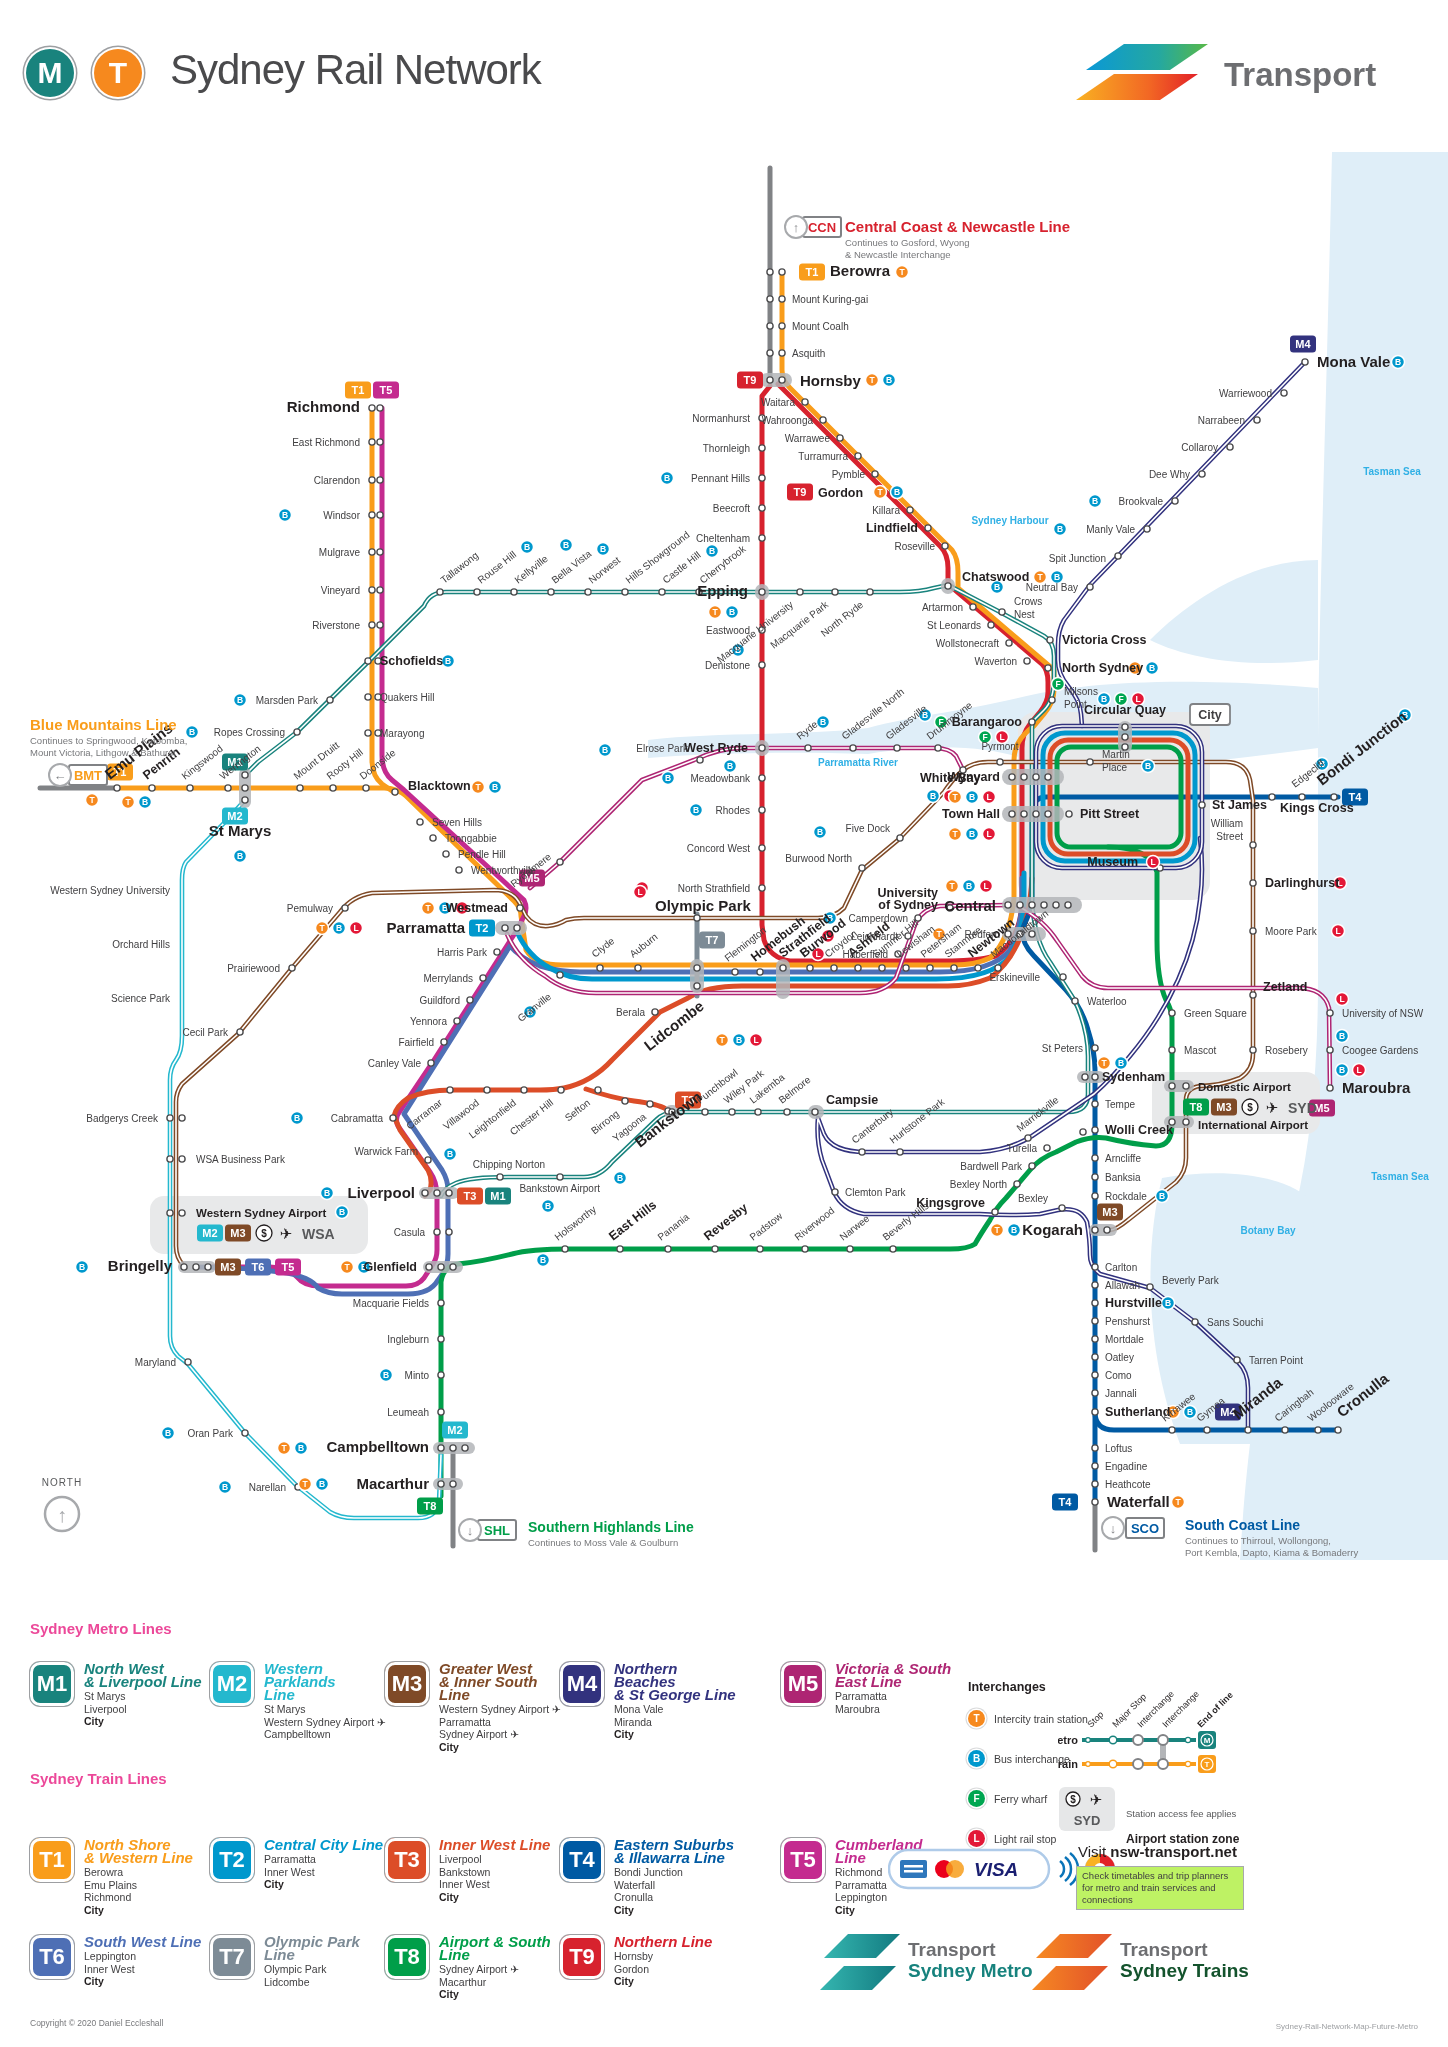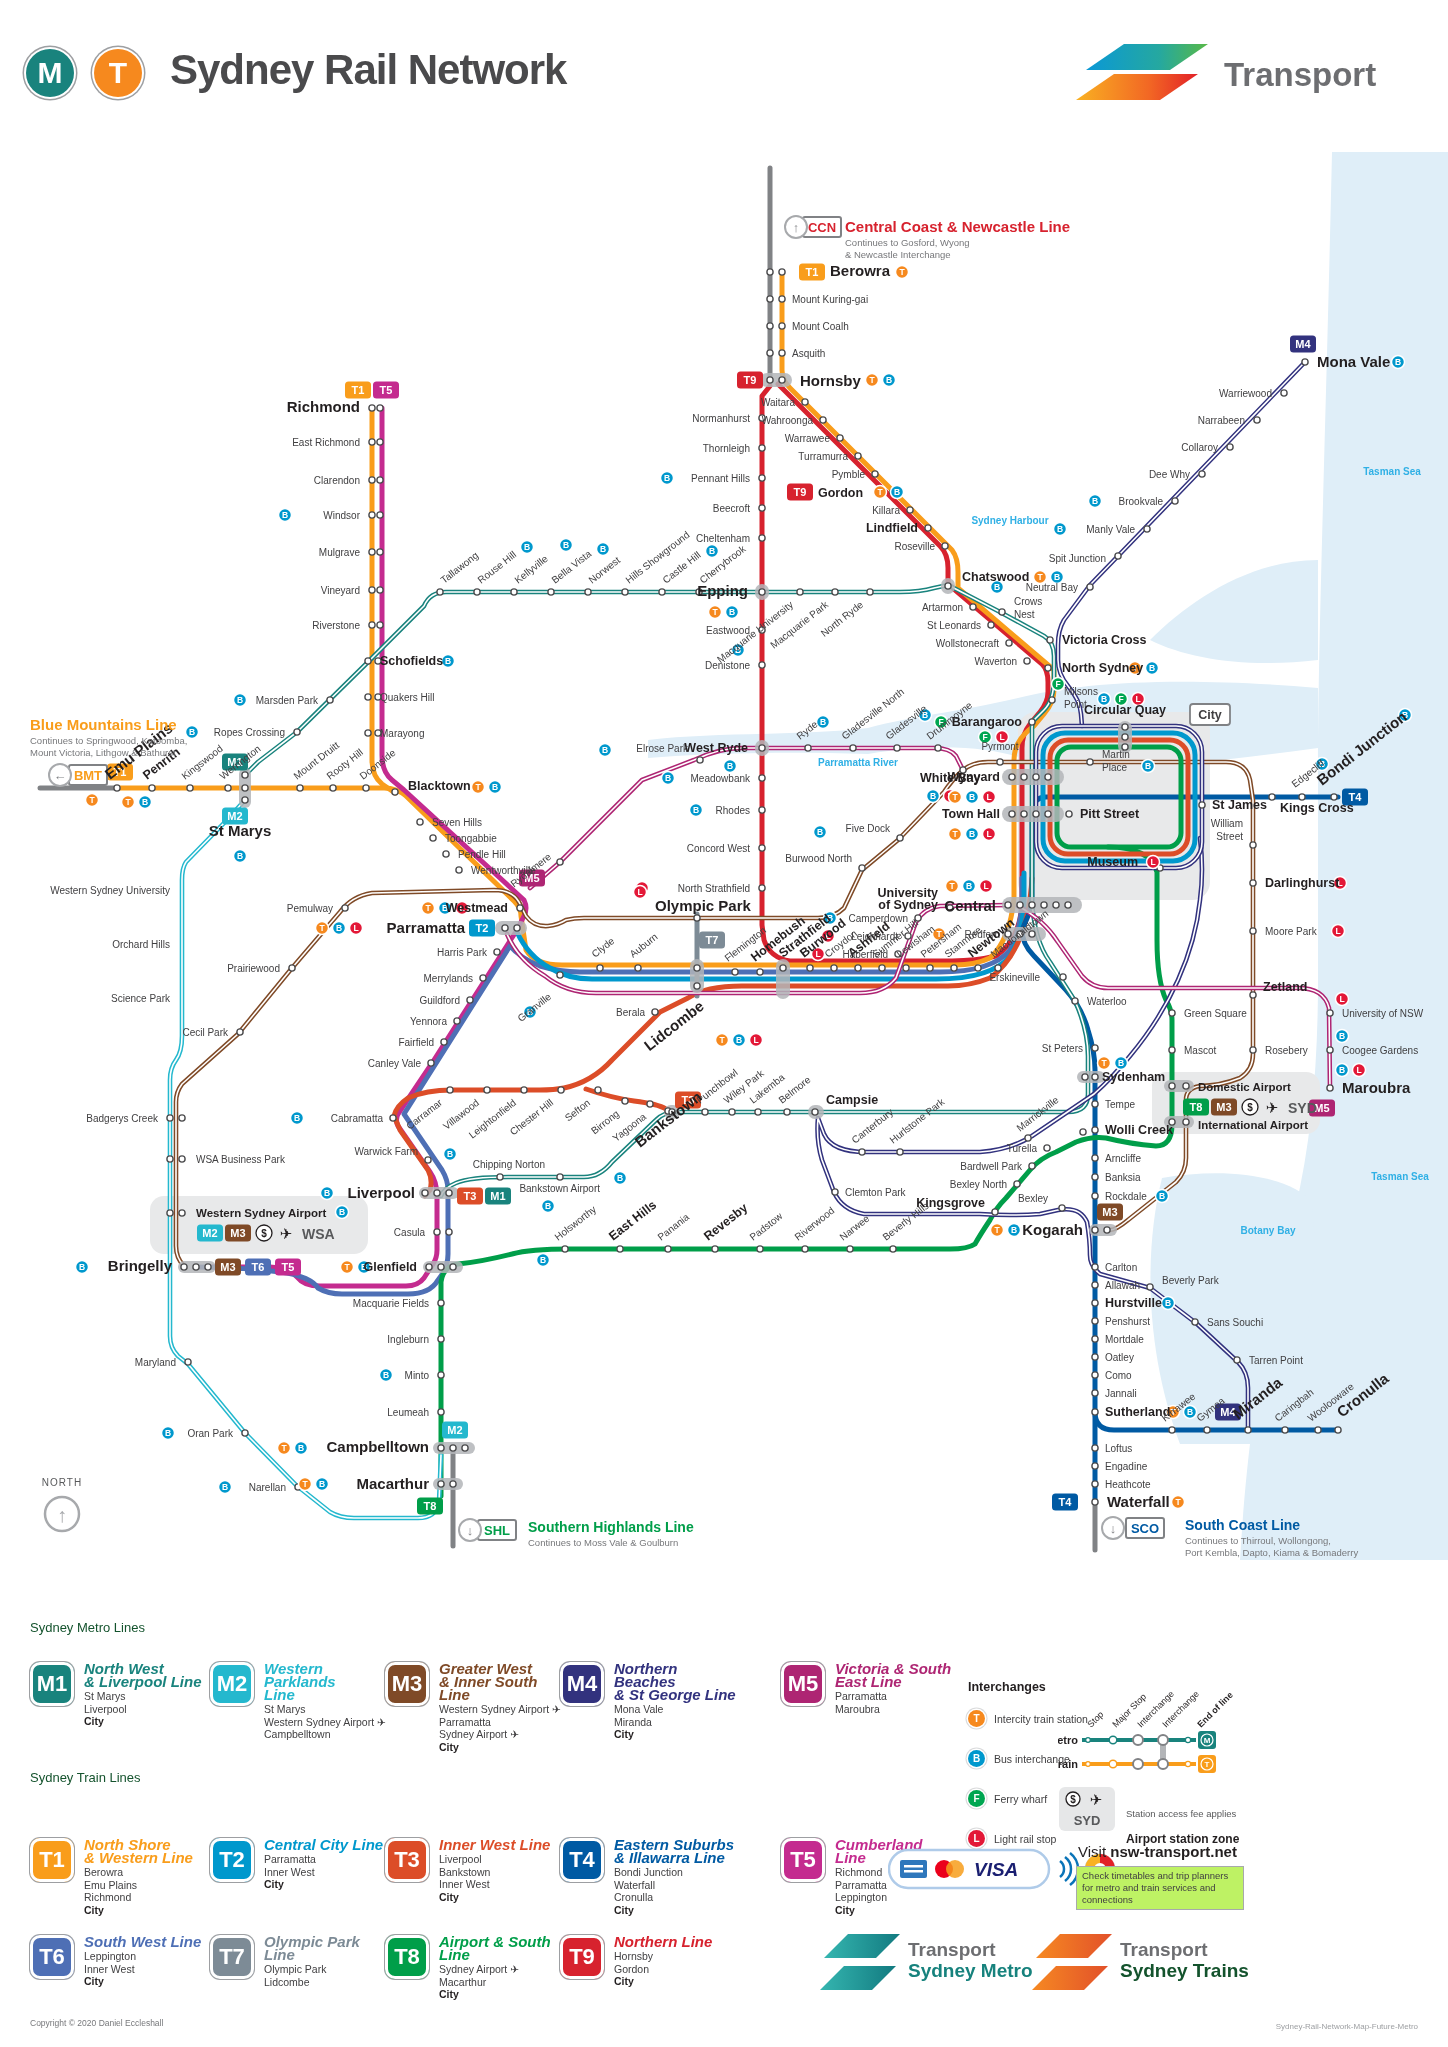"Sydney Rail Network" #page-title { font-weight: bold -> normal }
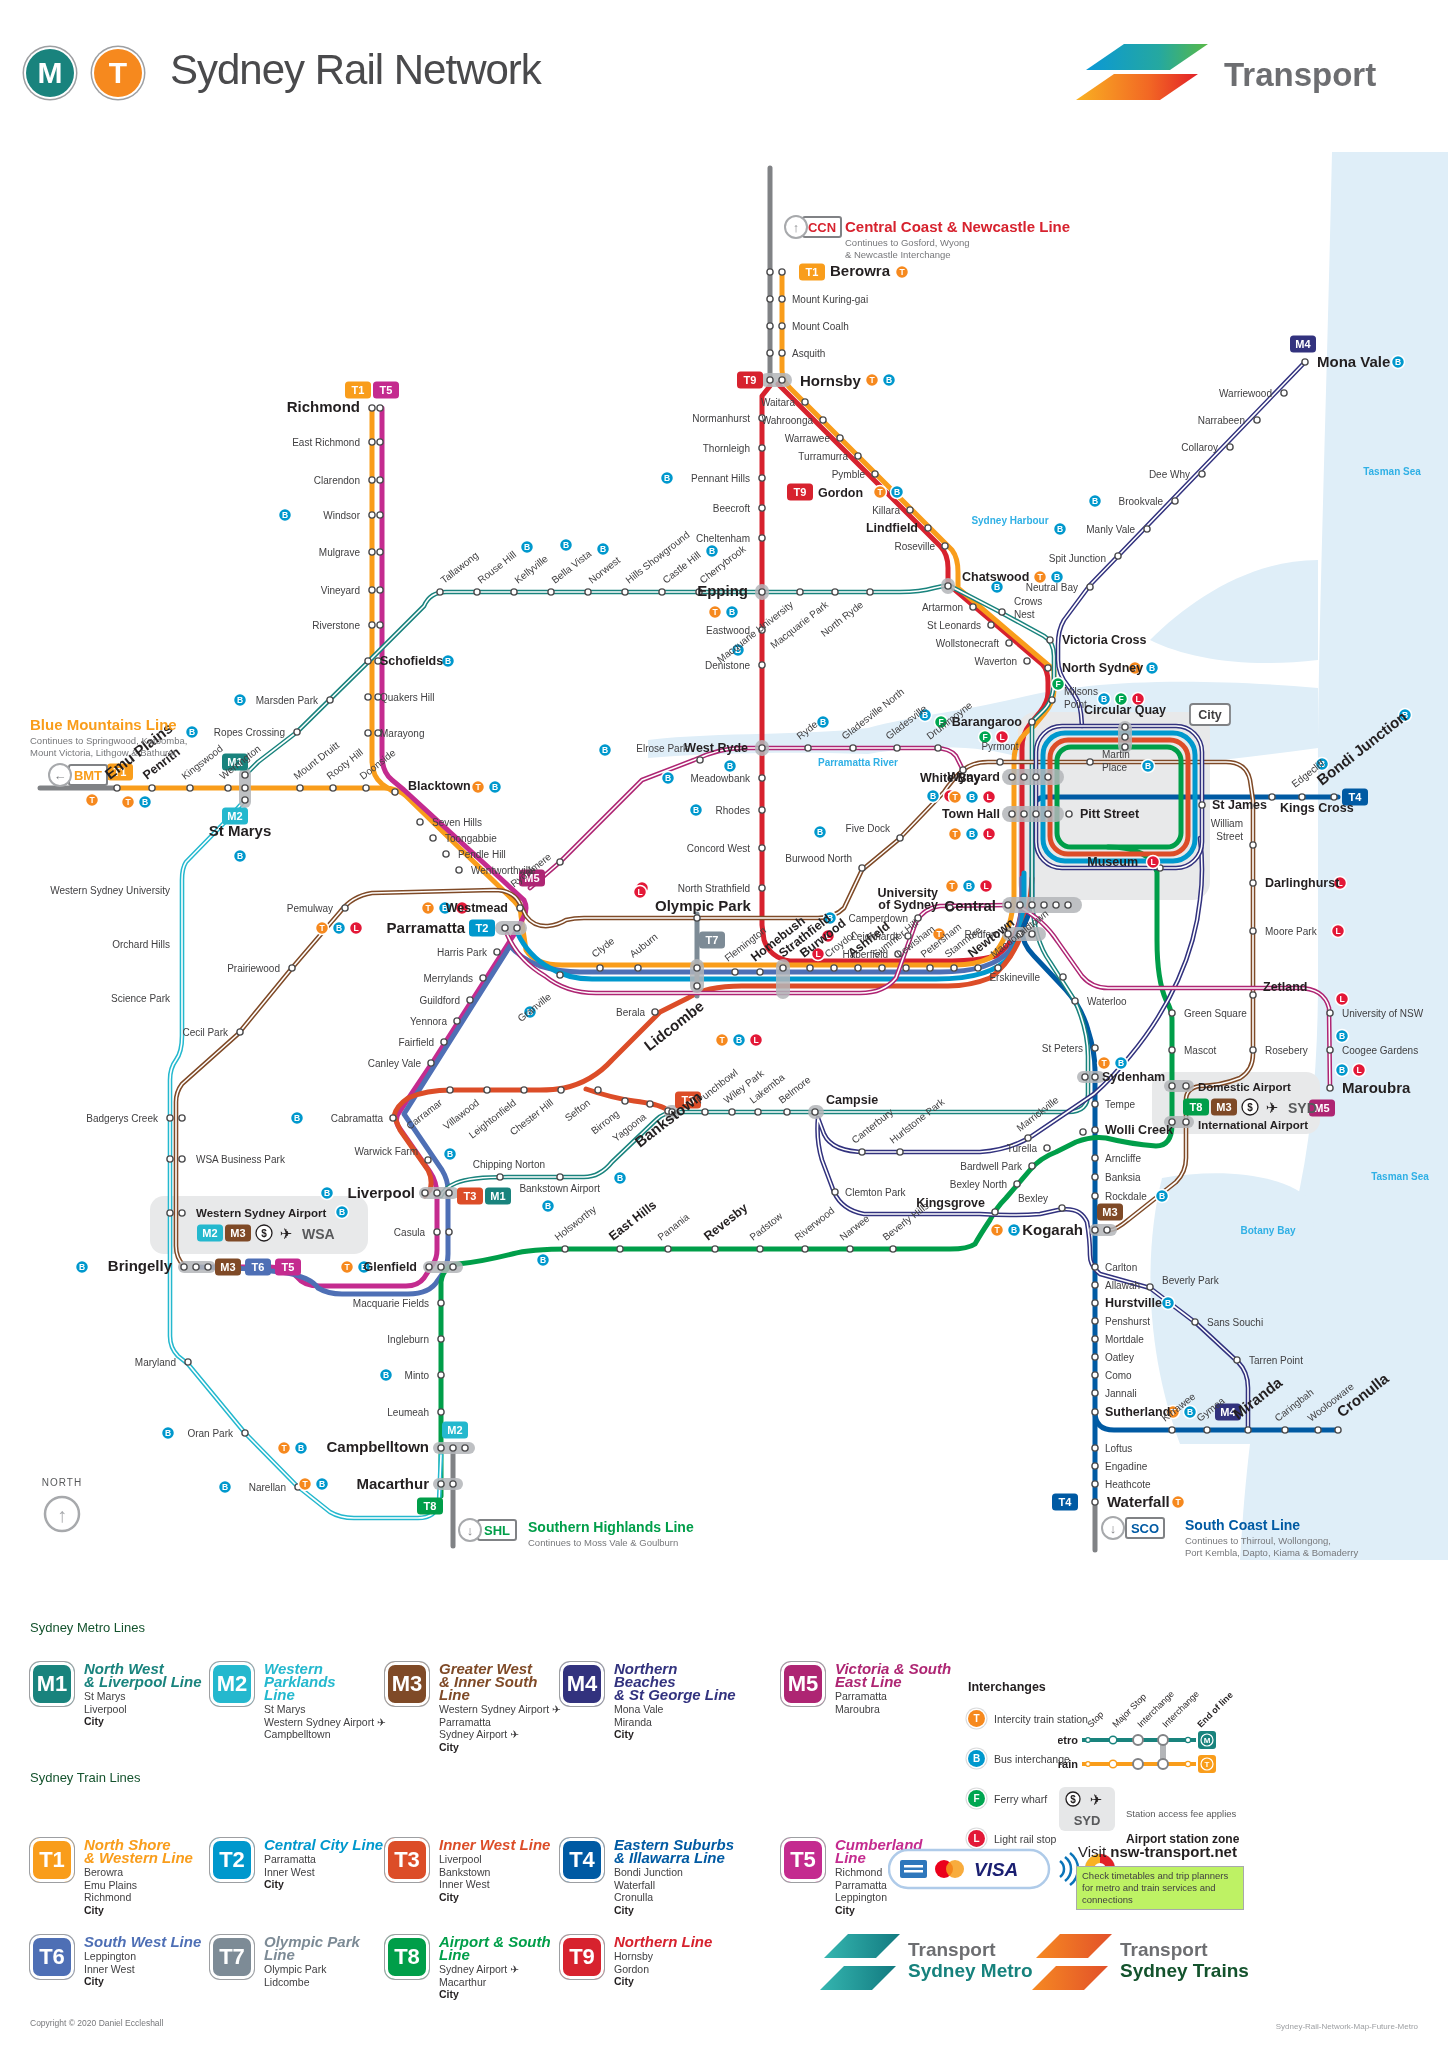"Sydney Metro Lines" .sec-head { color: #14532d -> #ec4899; font-size: 13px -> 15px; font-weight: normal -> bold }
